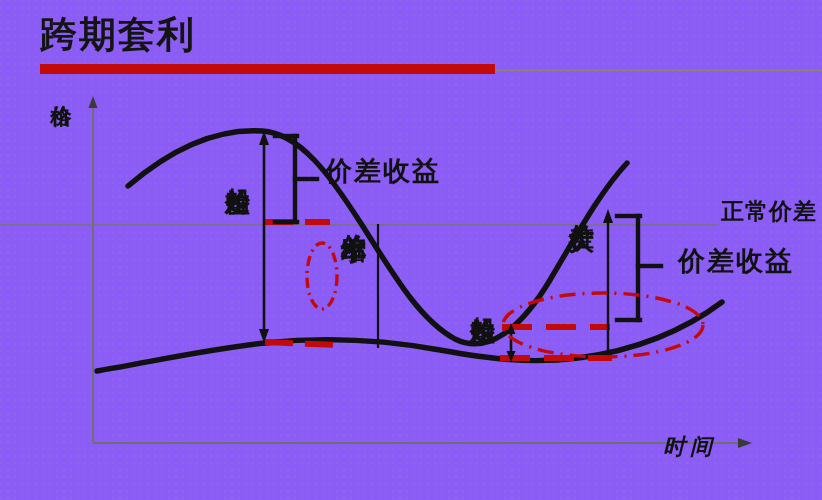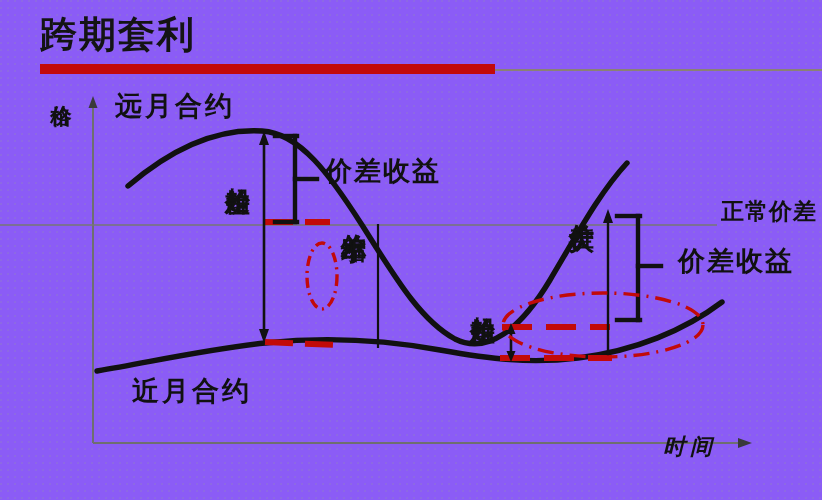"远月合约" div.lbl { html: <div>远月合约</div> -> none }
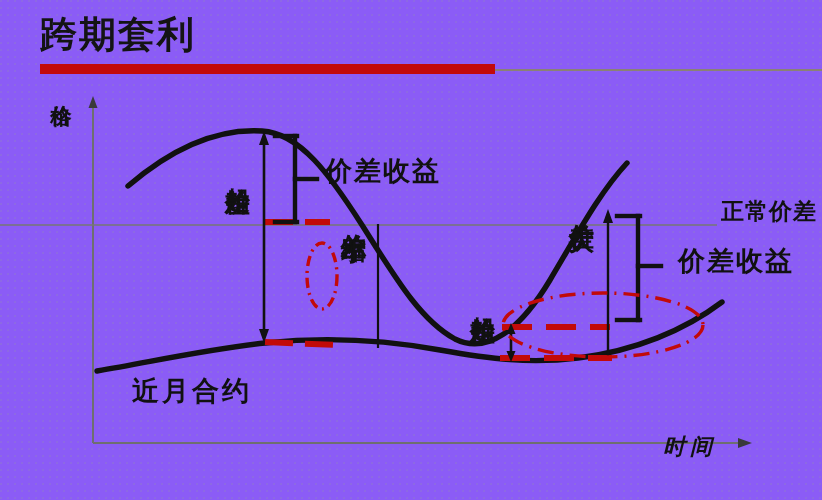"近月合约" div.lbl { html: <div>近月合约</div> -> none }
